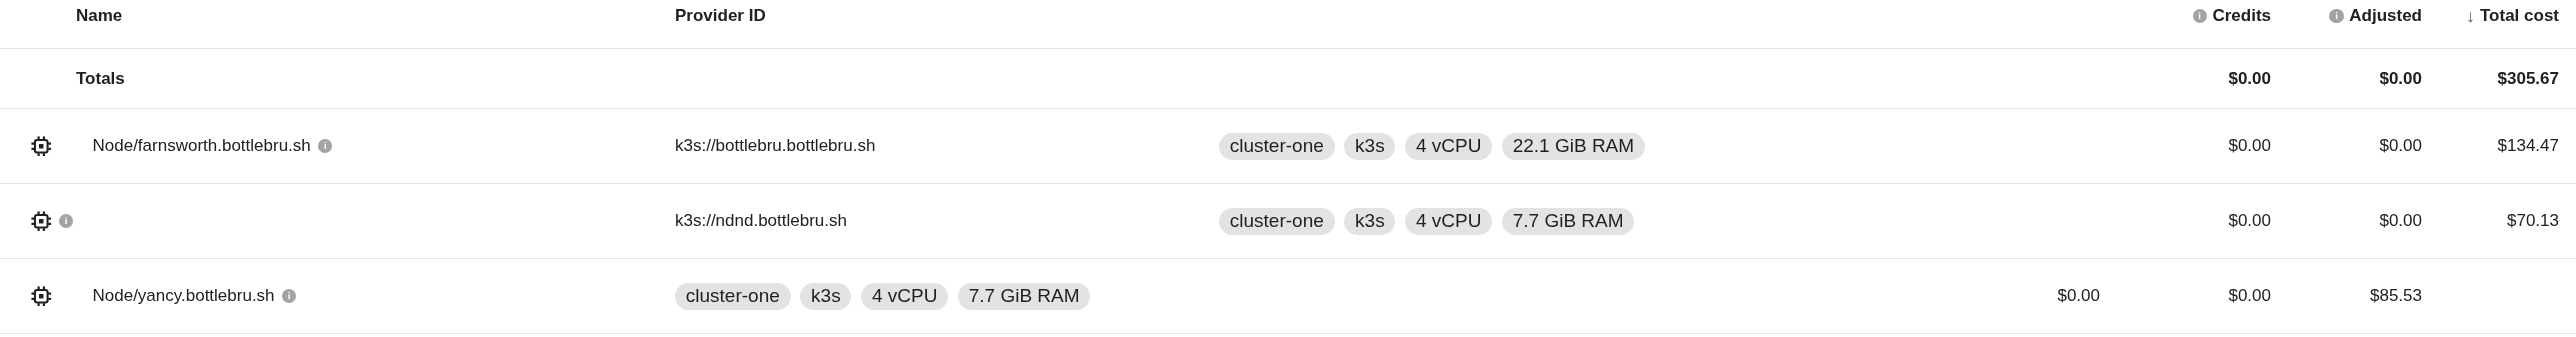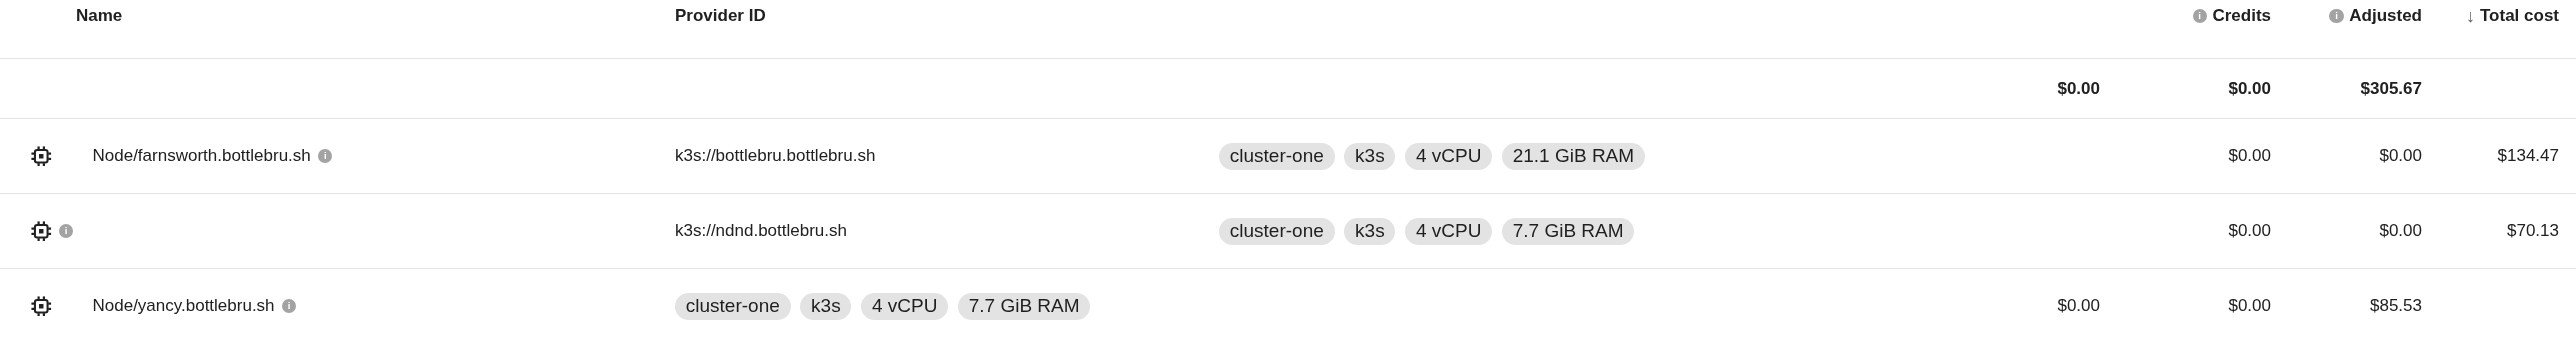"Name" .row.header { height: 59px -> 49px }
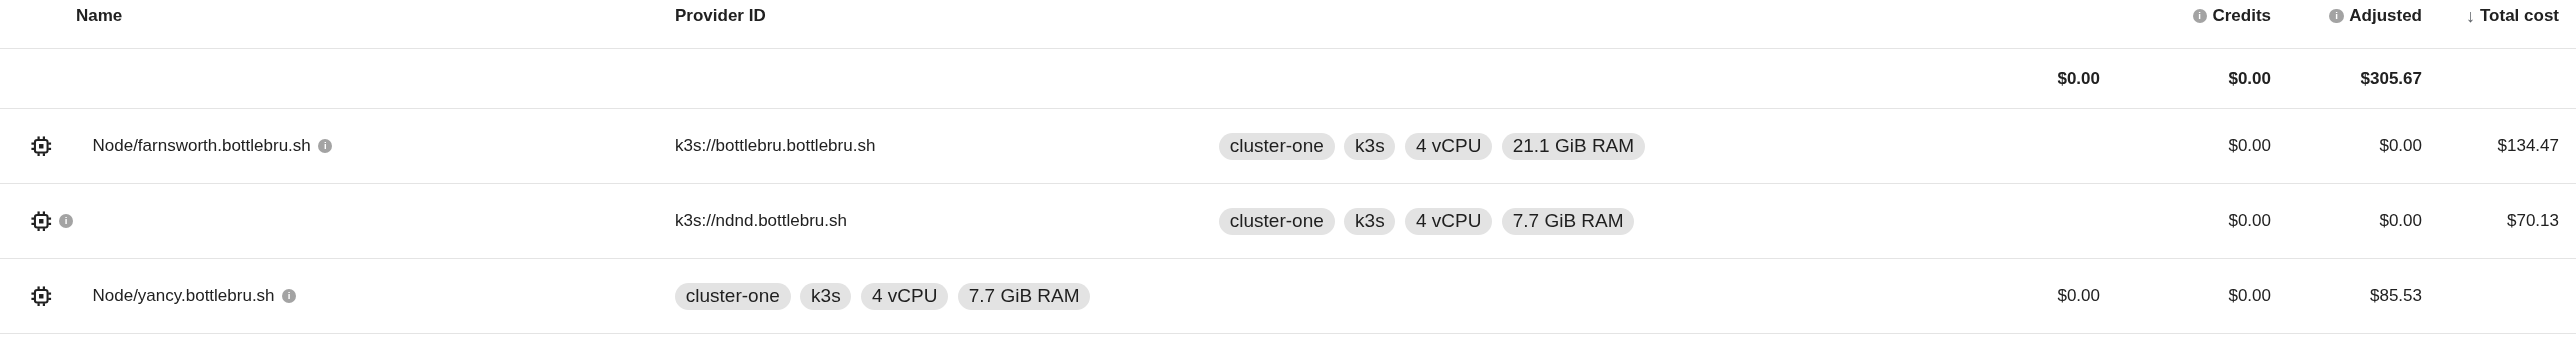"Totals" div.cell { html: none -> <div> <span>Totals</span> </div> }
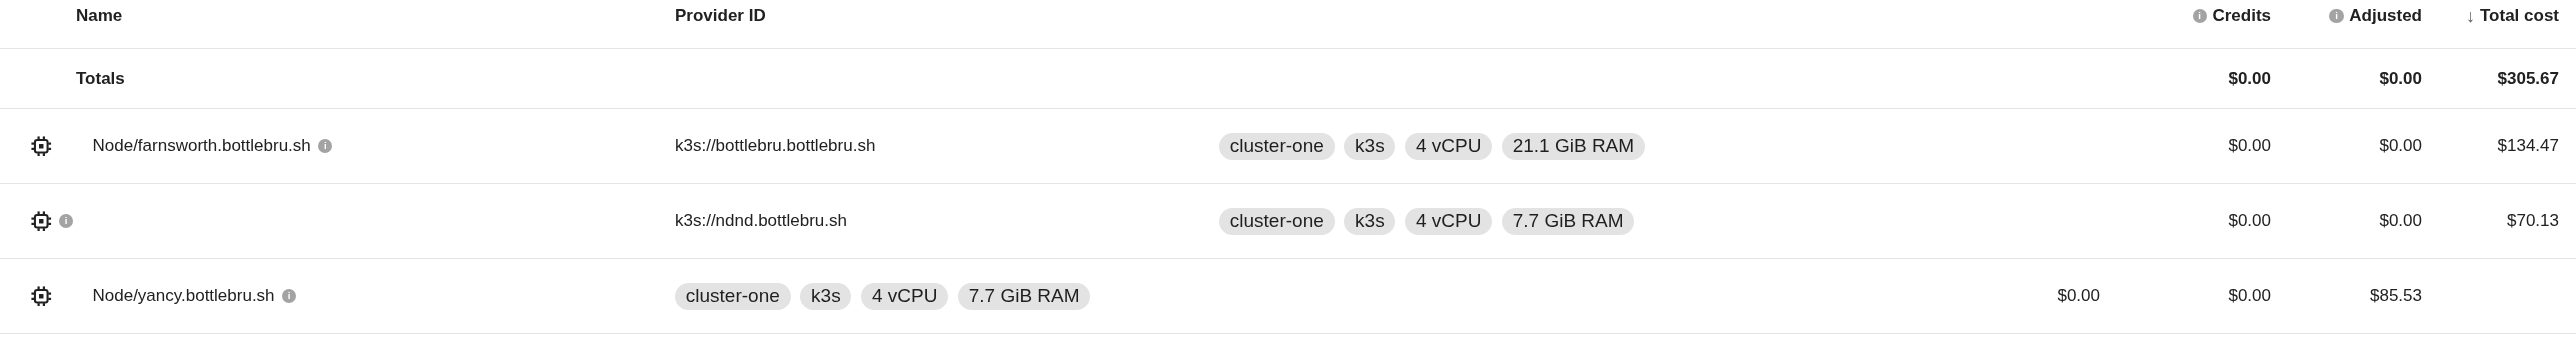"21.1 GiB RAM" span.pill { text: 21.1 -> 22.1 }
